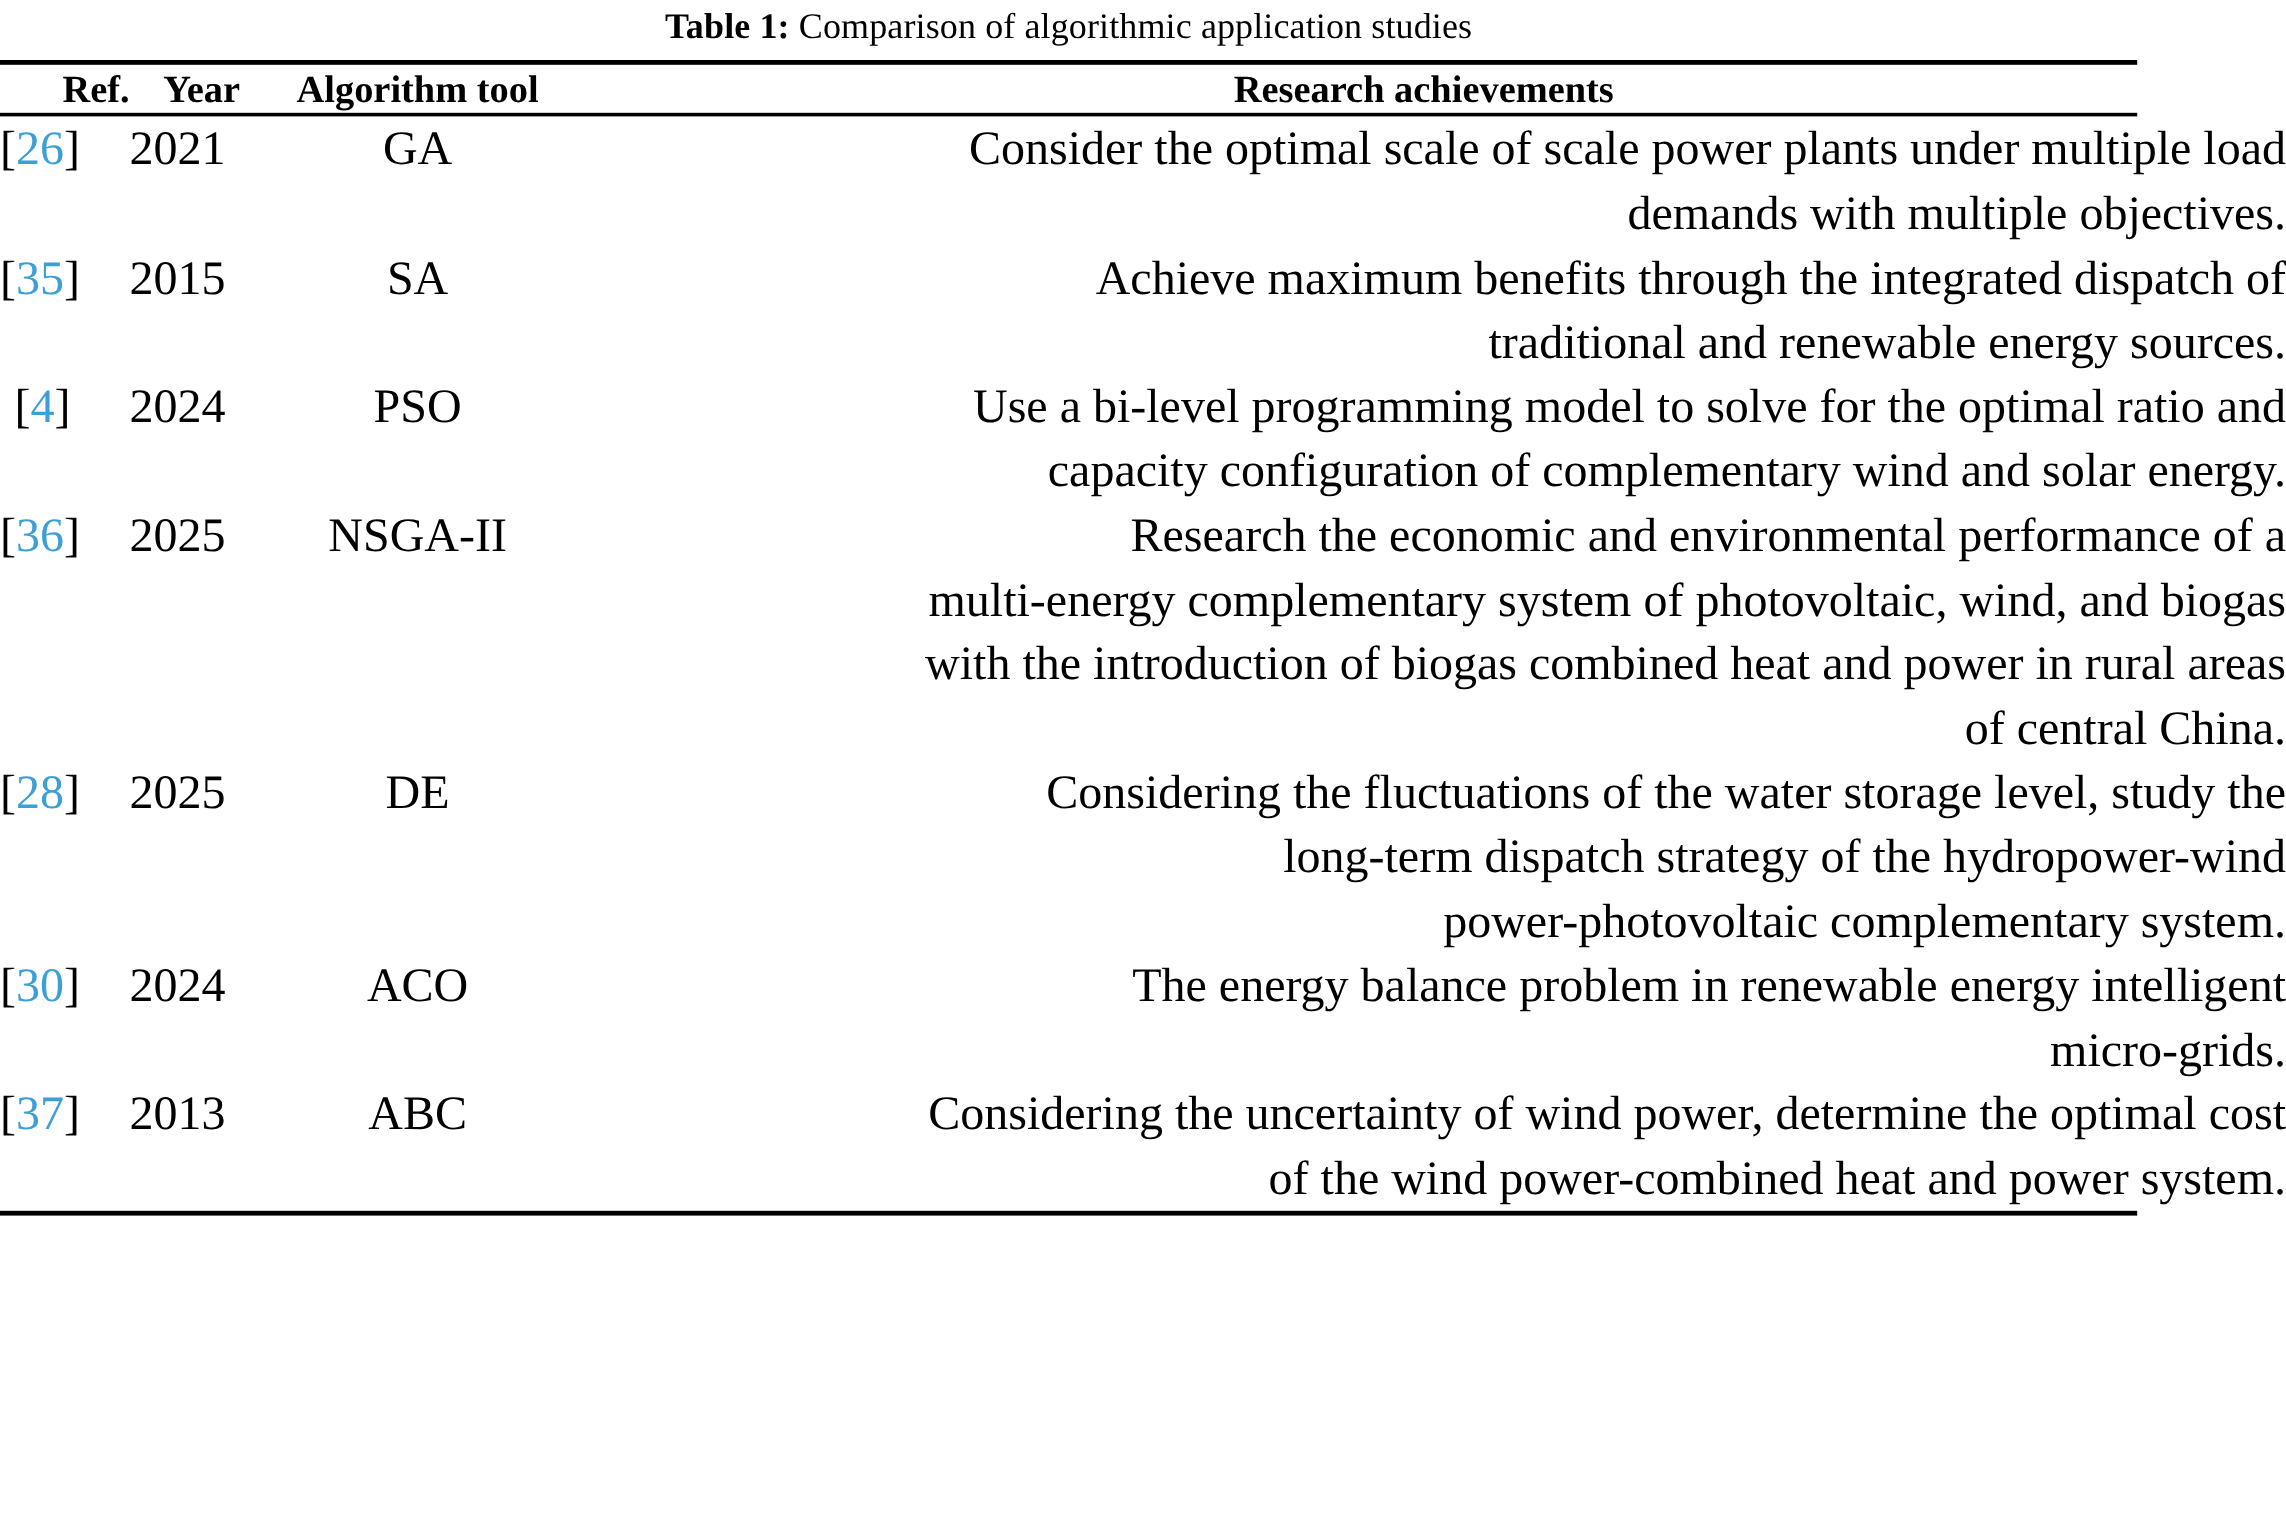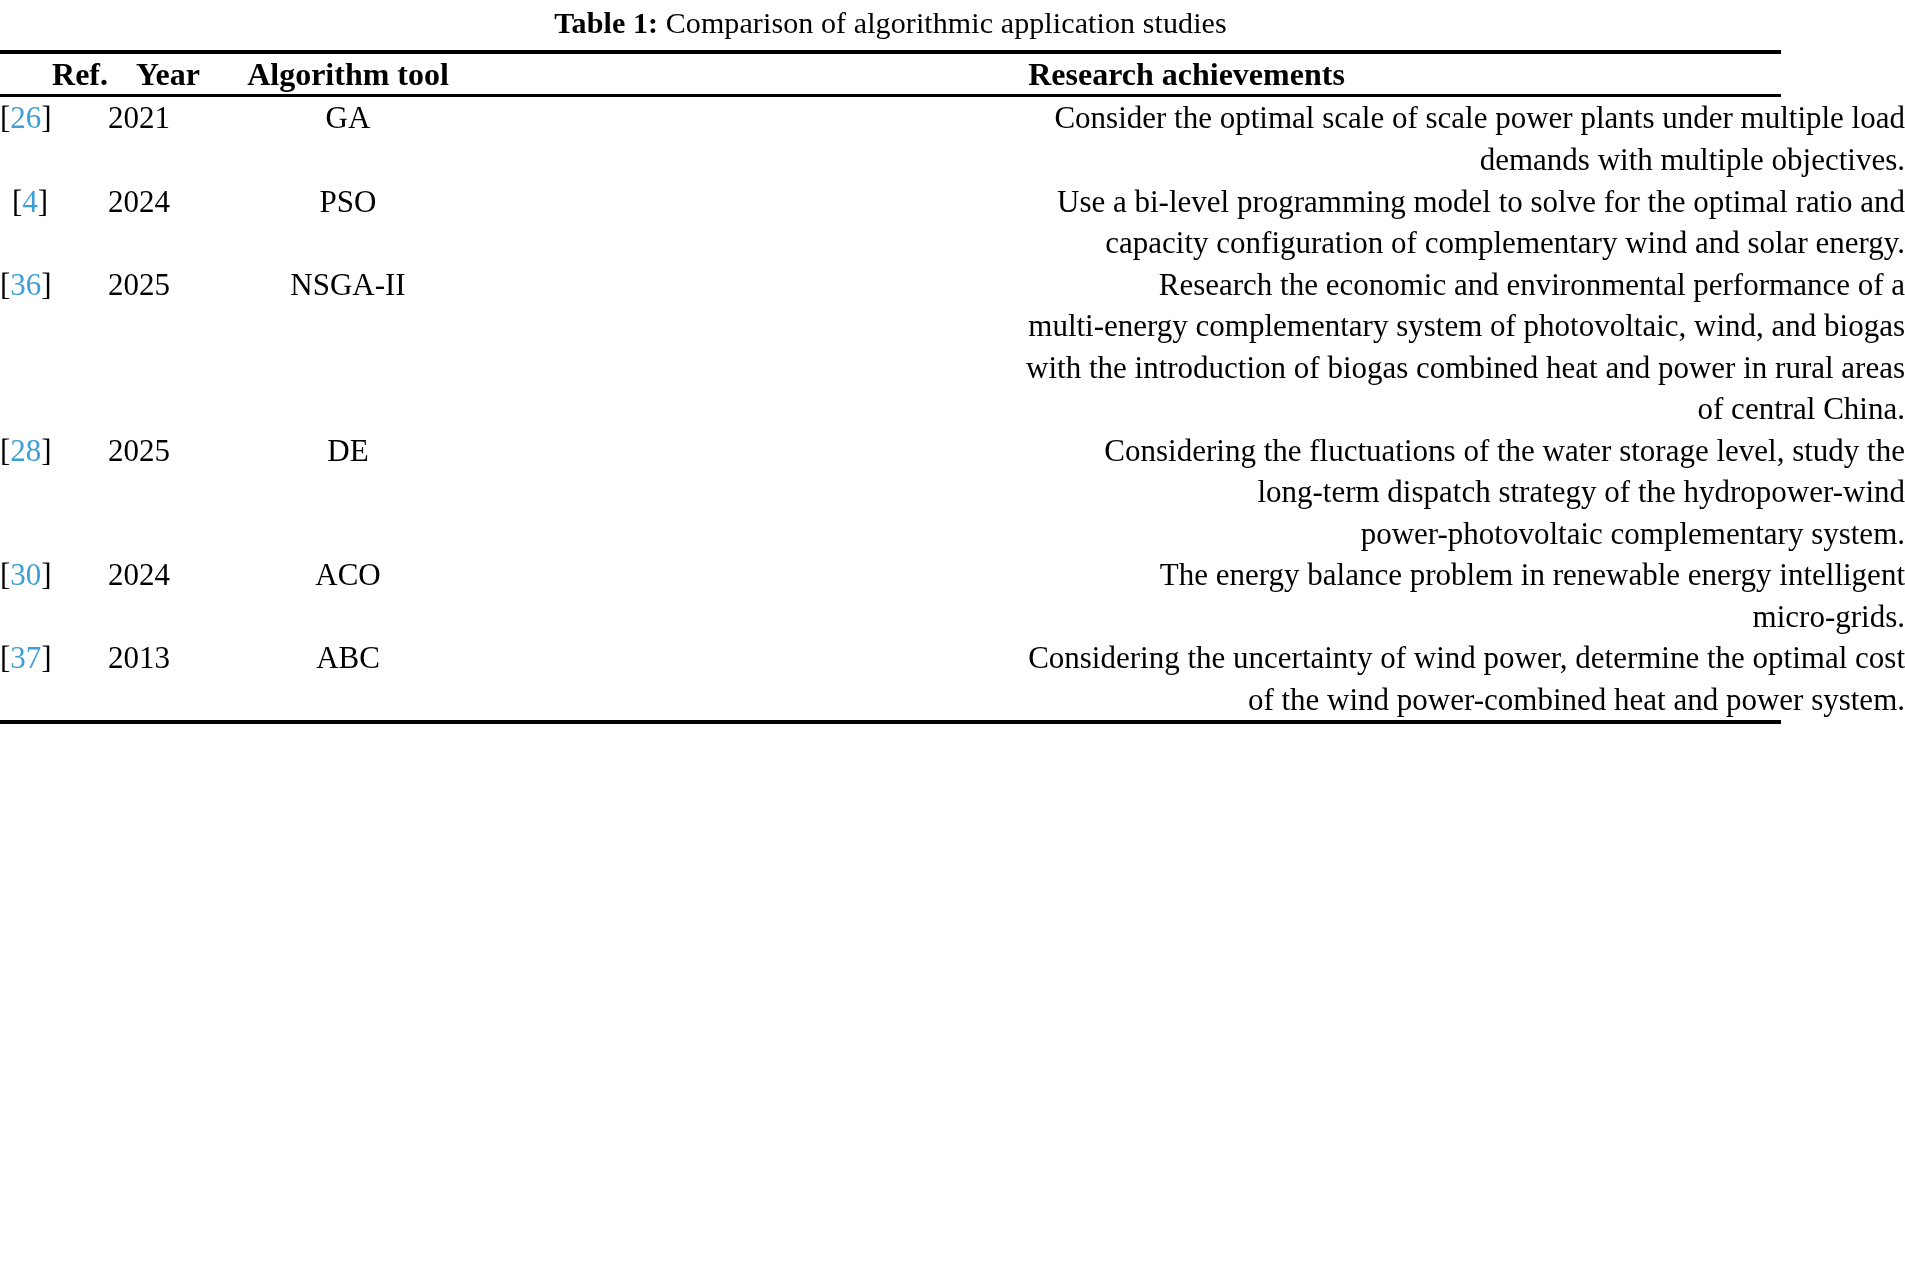"[26]" tbody td { font-size: 31px -> 40px }
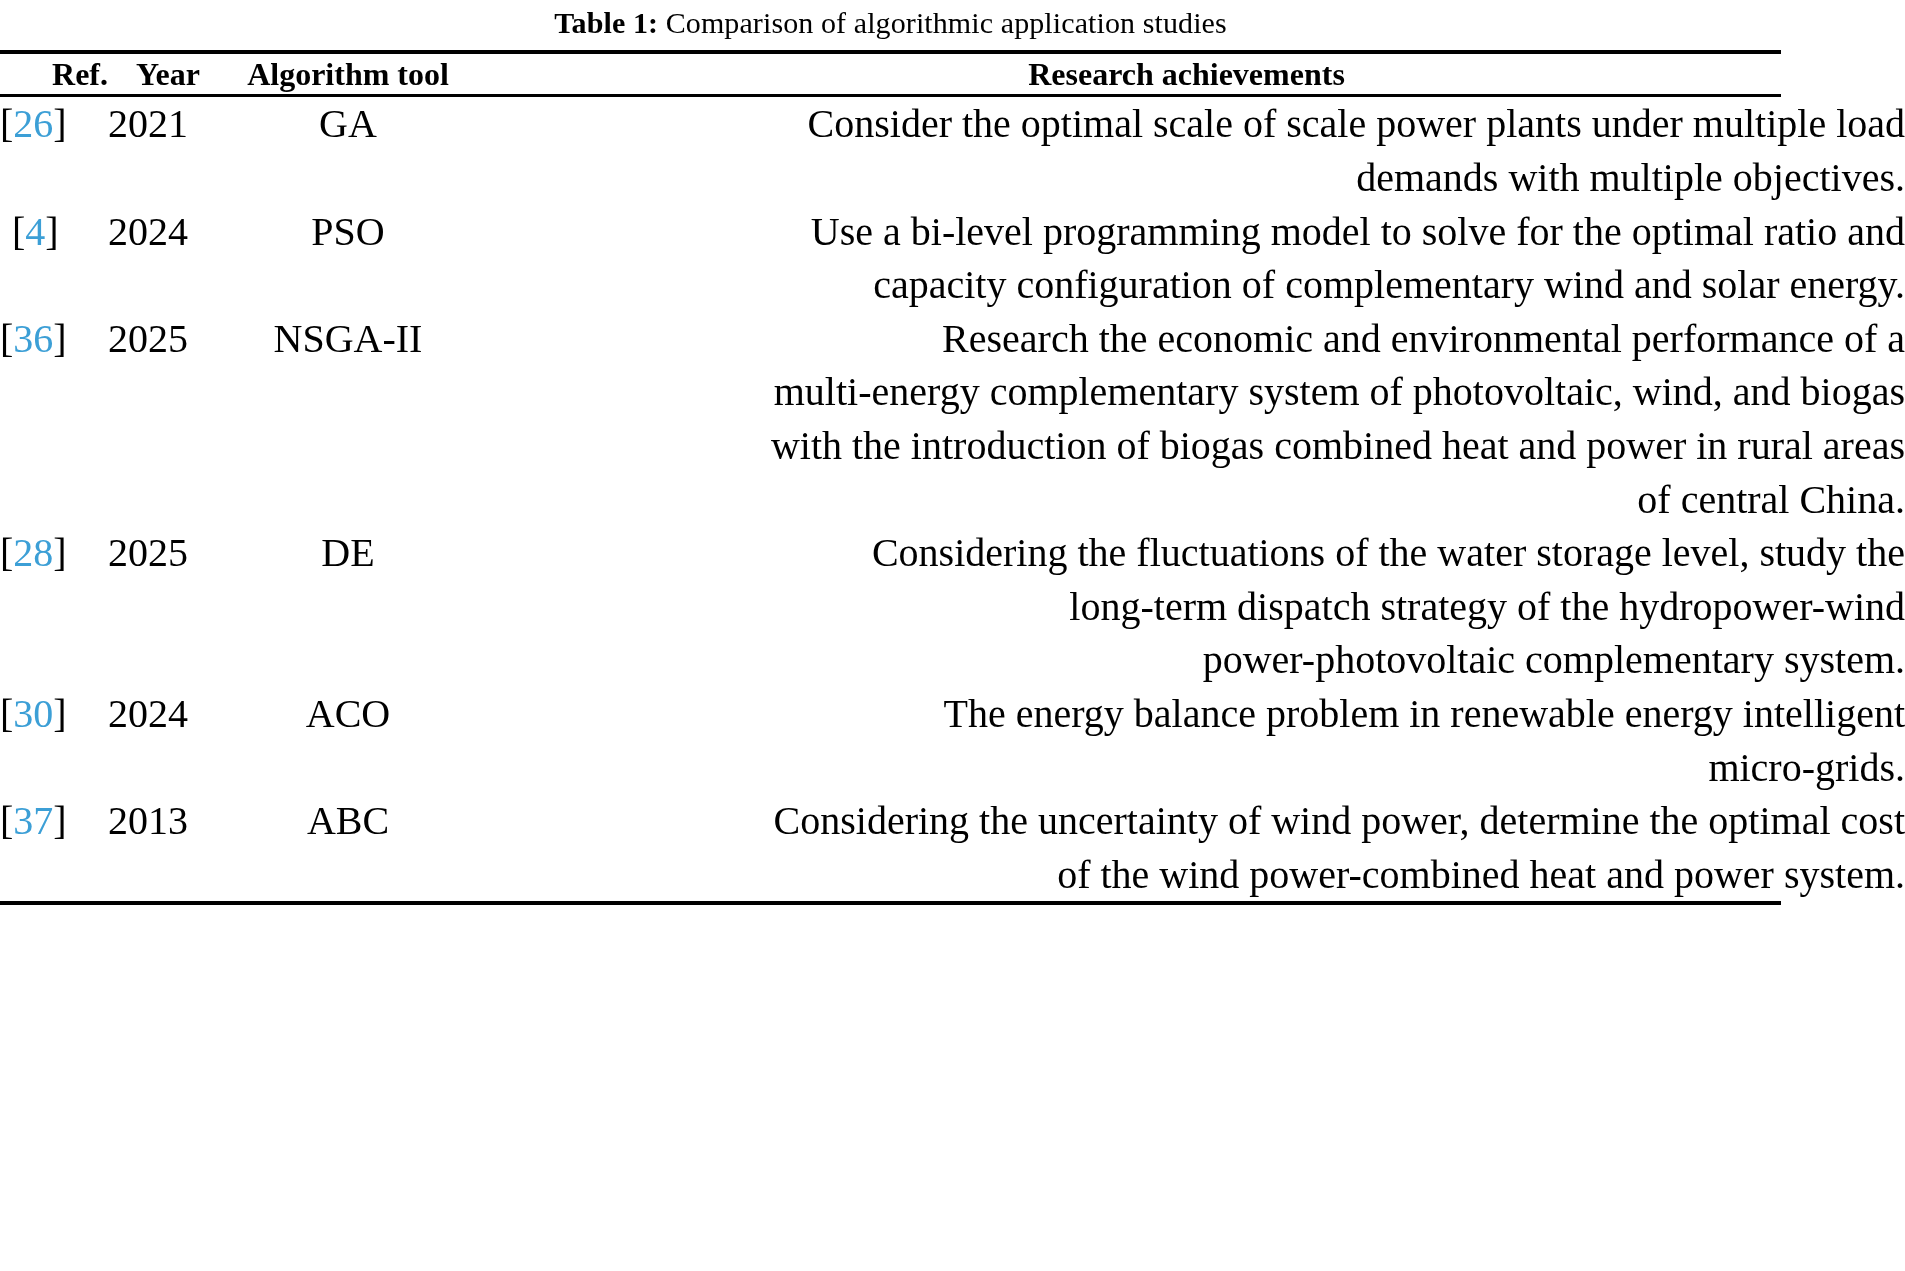"[35]" tr { html: none -> <tr> <td><span>[</span><span>35</span><span>]</span></td> <td>2015</td> <td>SA</td> <td> <span>Achieve maximum benefits through the integrated dispatch of</span> <span>traditional and renewable energy sources.</span> </td> </tr> }
